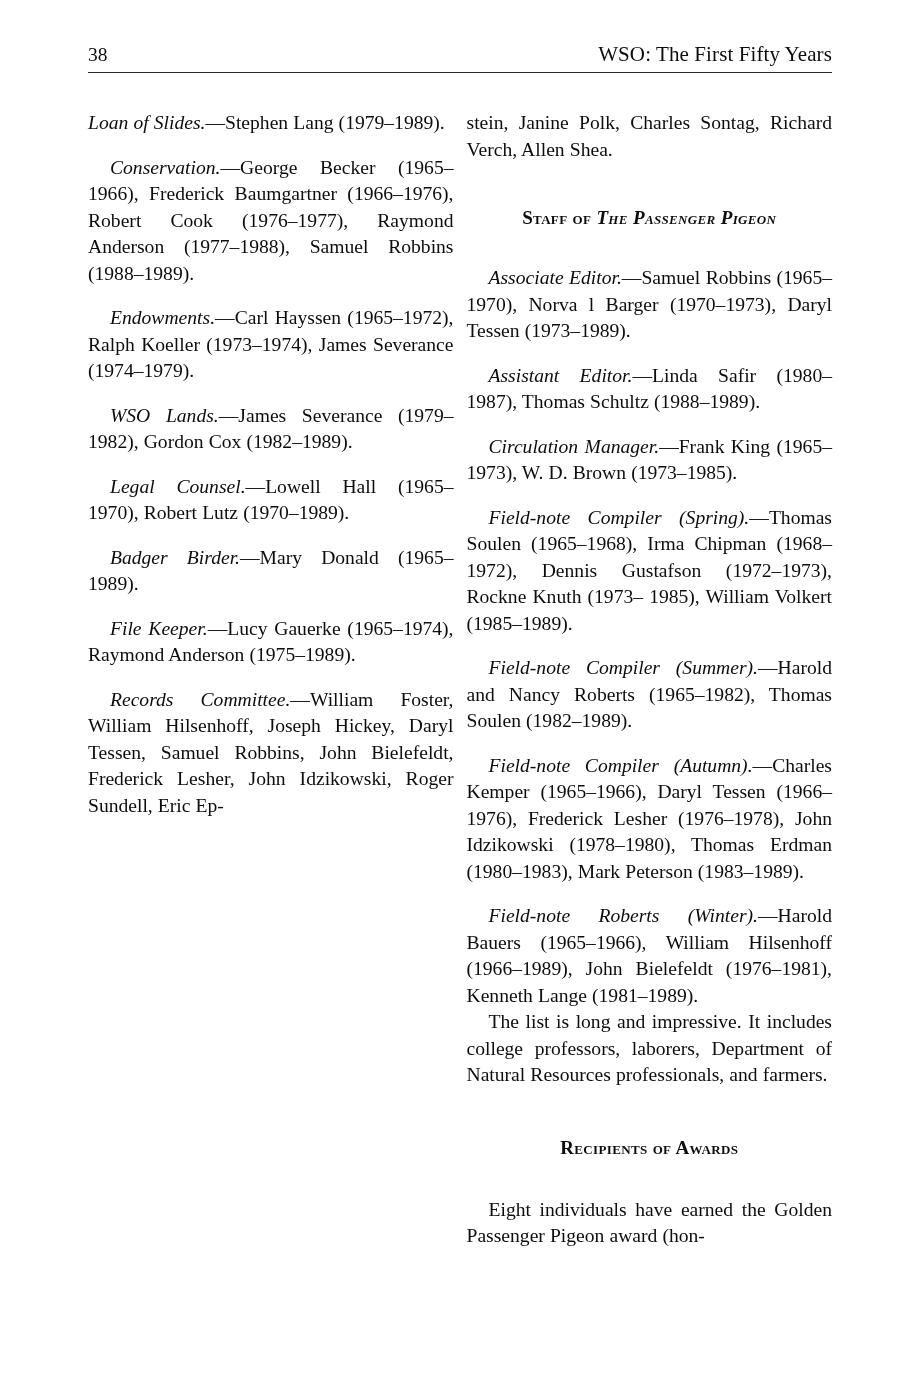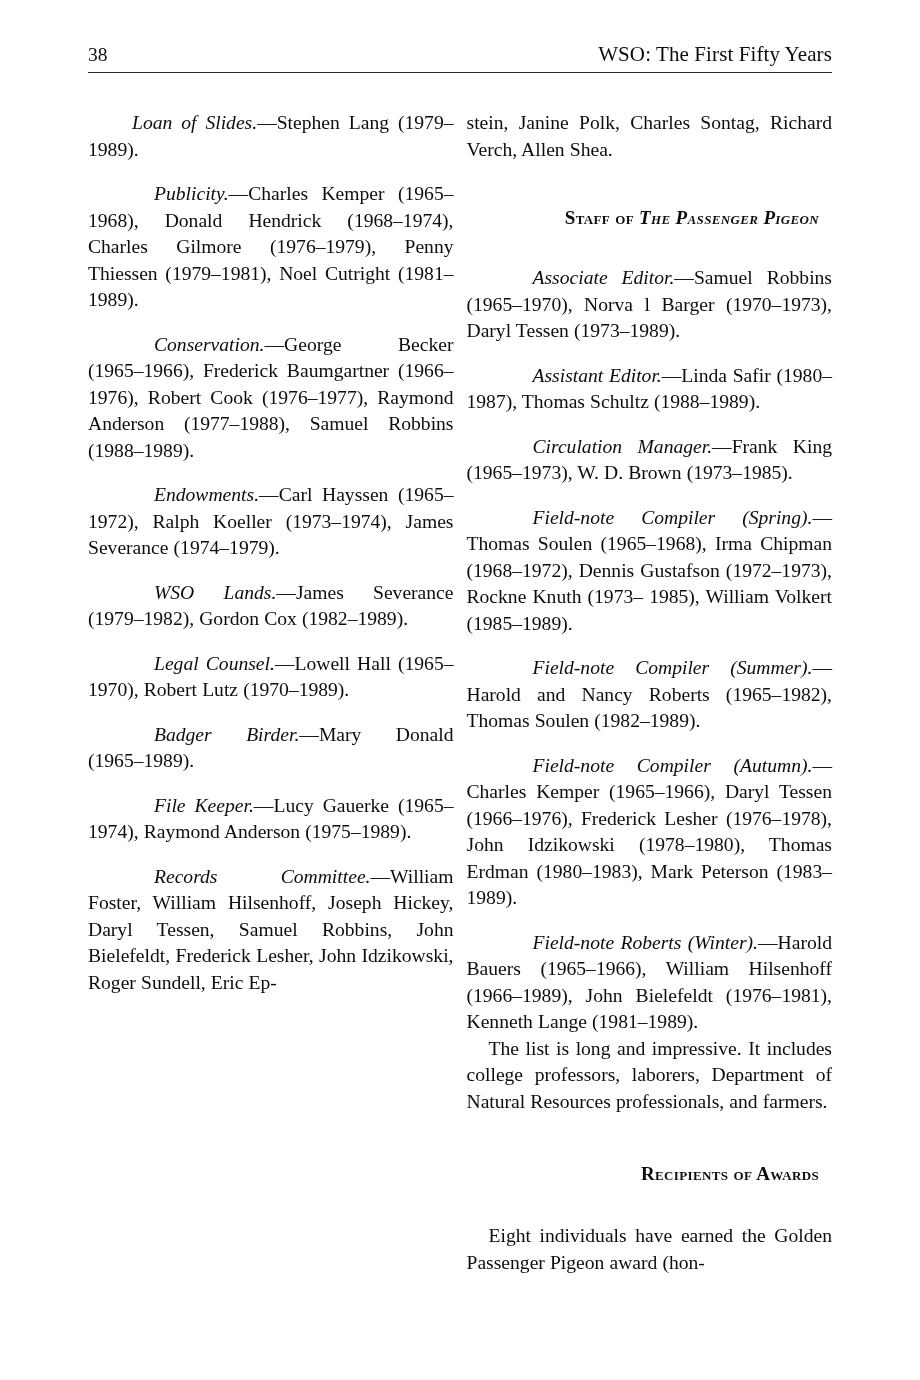"Loan of Slides." .runin { margin-left: 44px -> none }
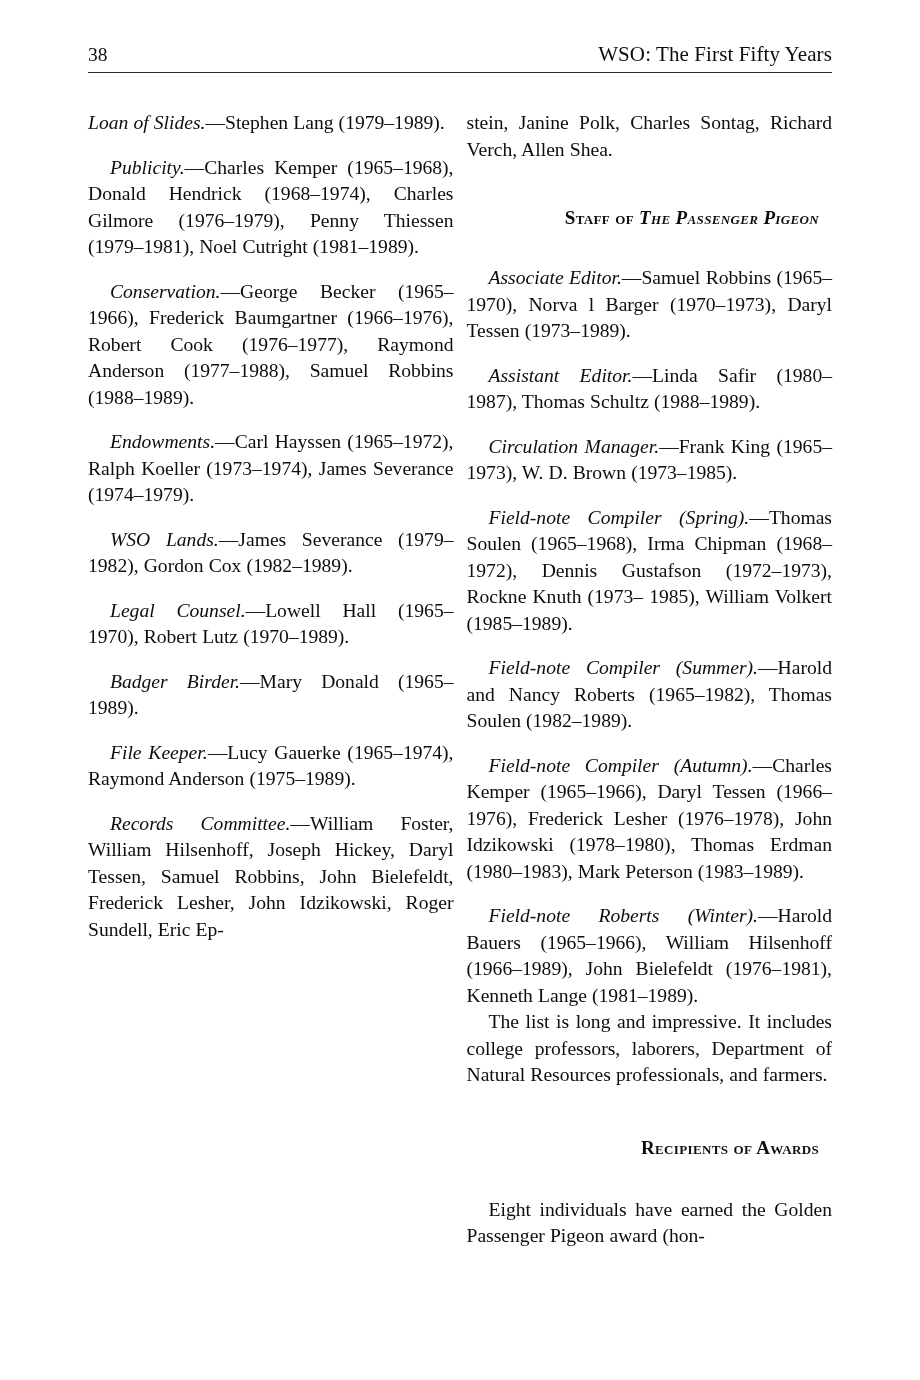"Publicity.—Charles Kemper (1965–1968)," p.para { html: <p> <span>Publicity.</span><span>—Charles Kemper (1965–1968), Donald Hendrick (1968–1974), Charles Gilmore (1976–1979), Penny Thiessen (1979–1981), Noel Cutright (1981–1989).</span> </p> -> none }
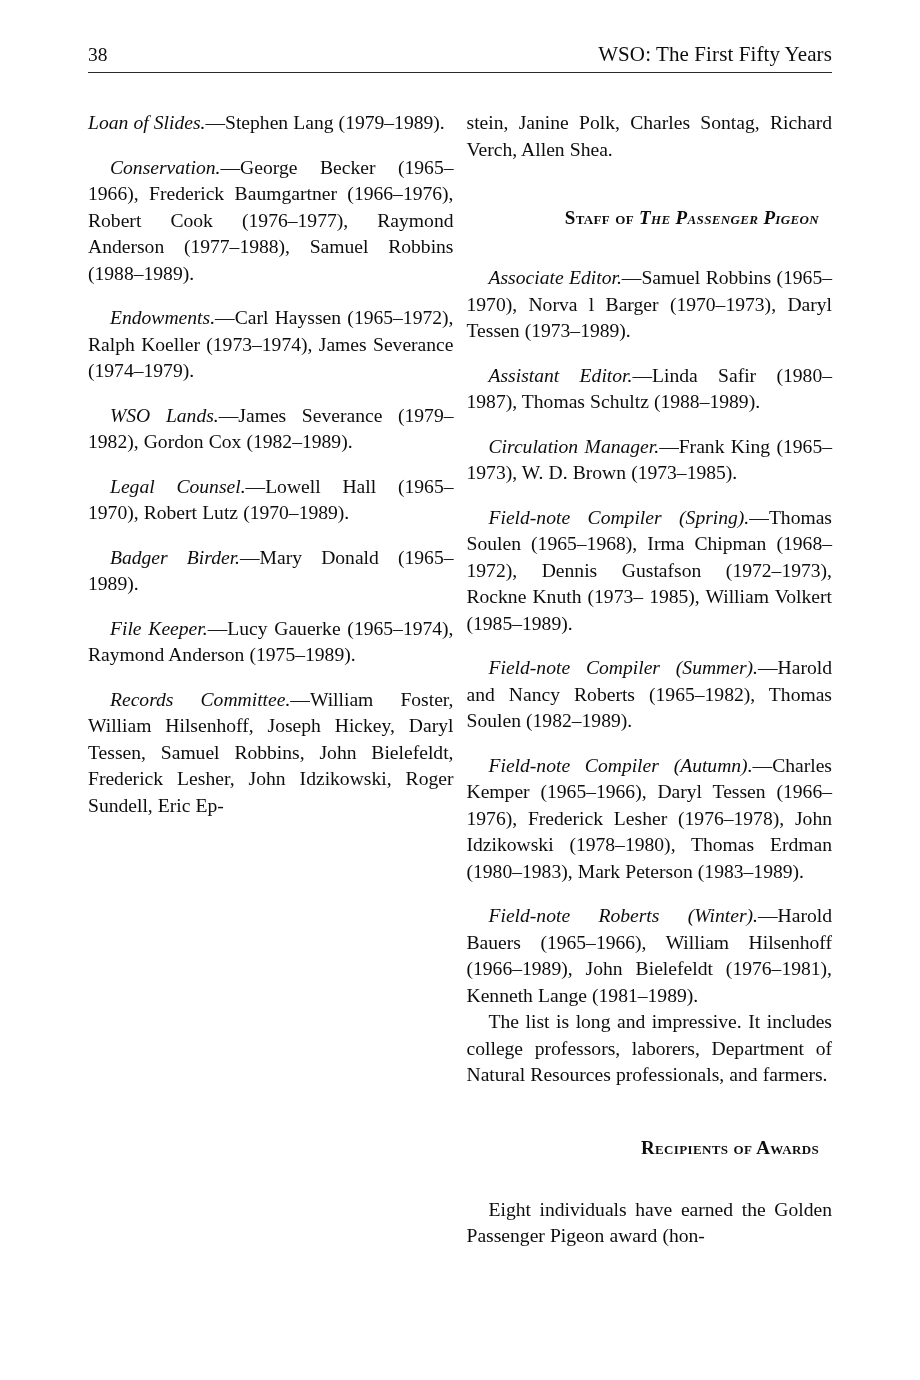"Staff of The Passenger Pigeon" h2.section-head { margin: 13px -> 0; text-align: right -> center }
